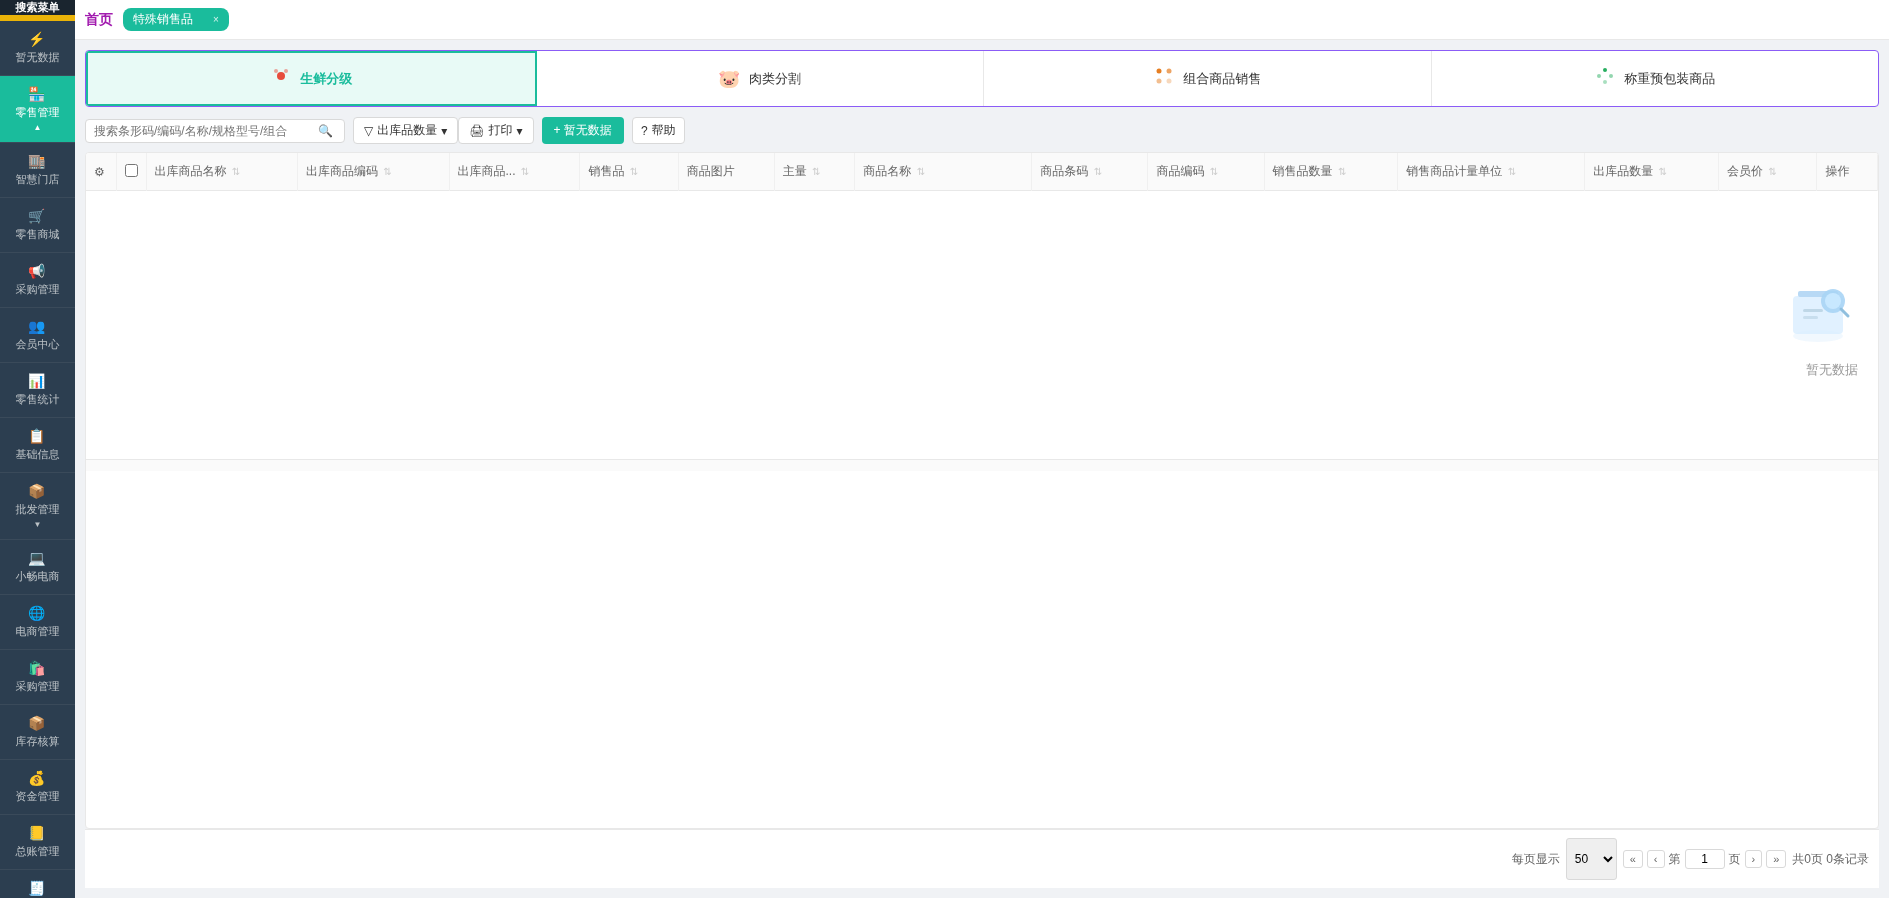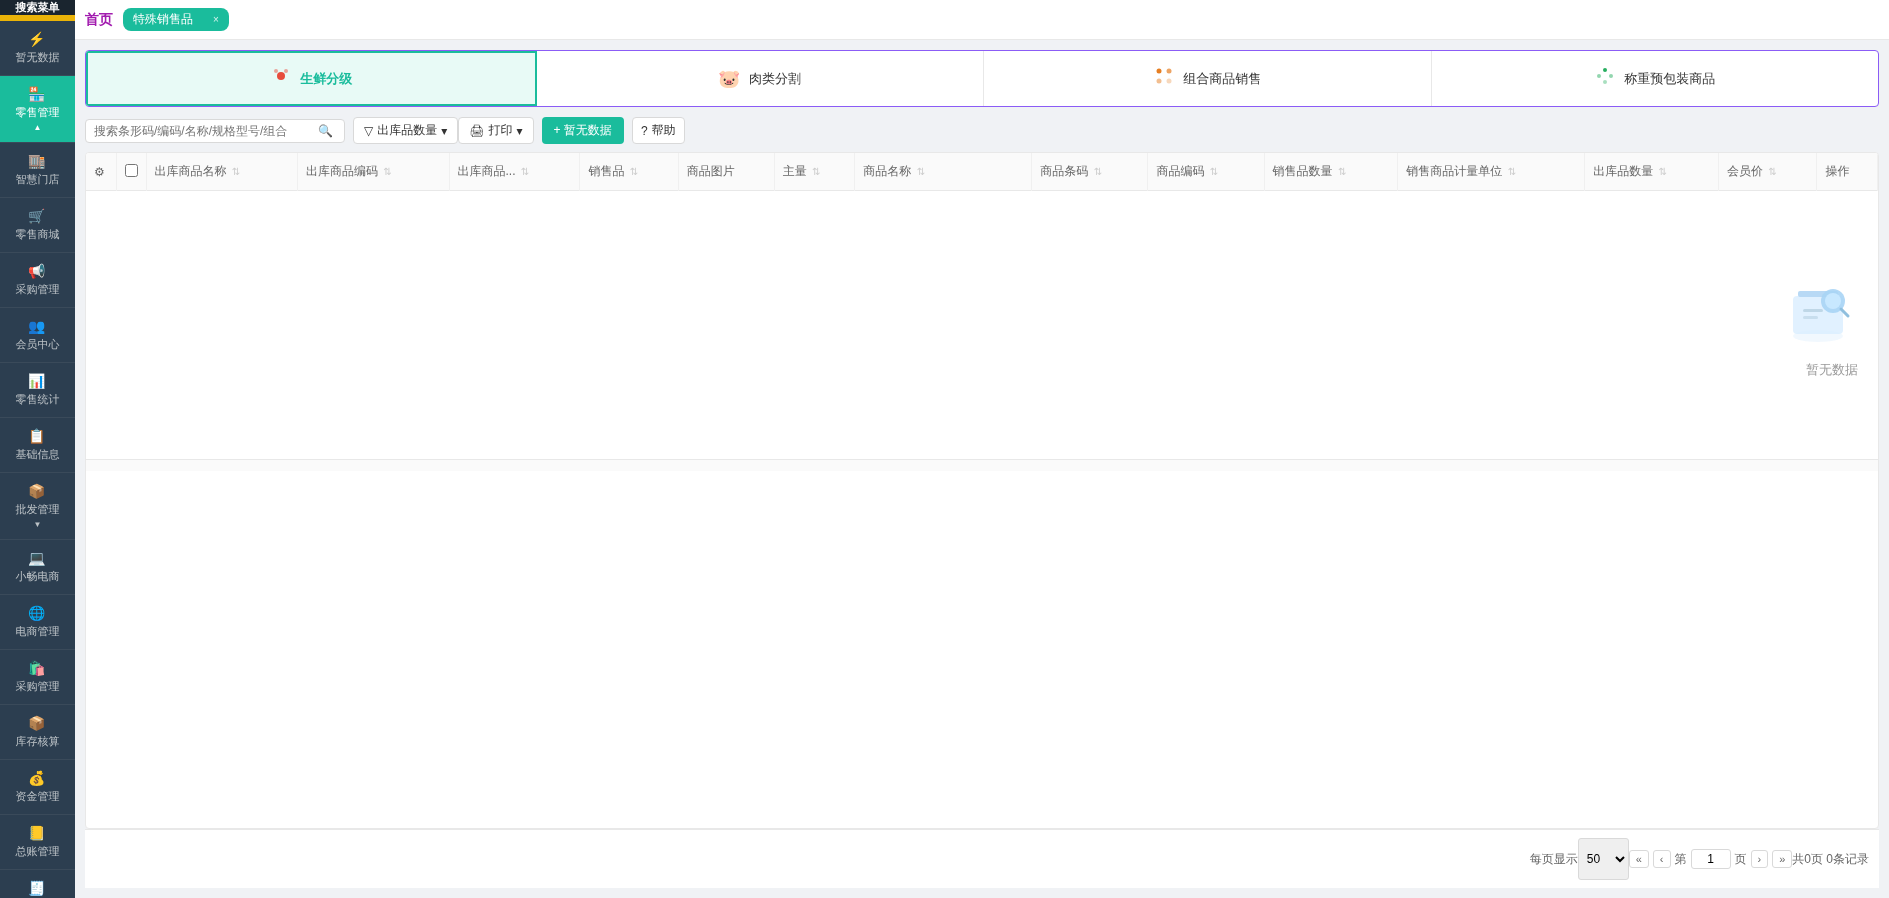"每页显示" .pagination { gap: 0 -> 6px }
